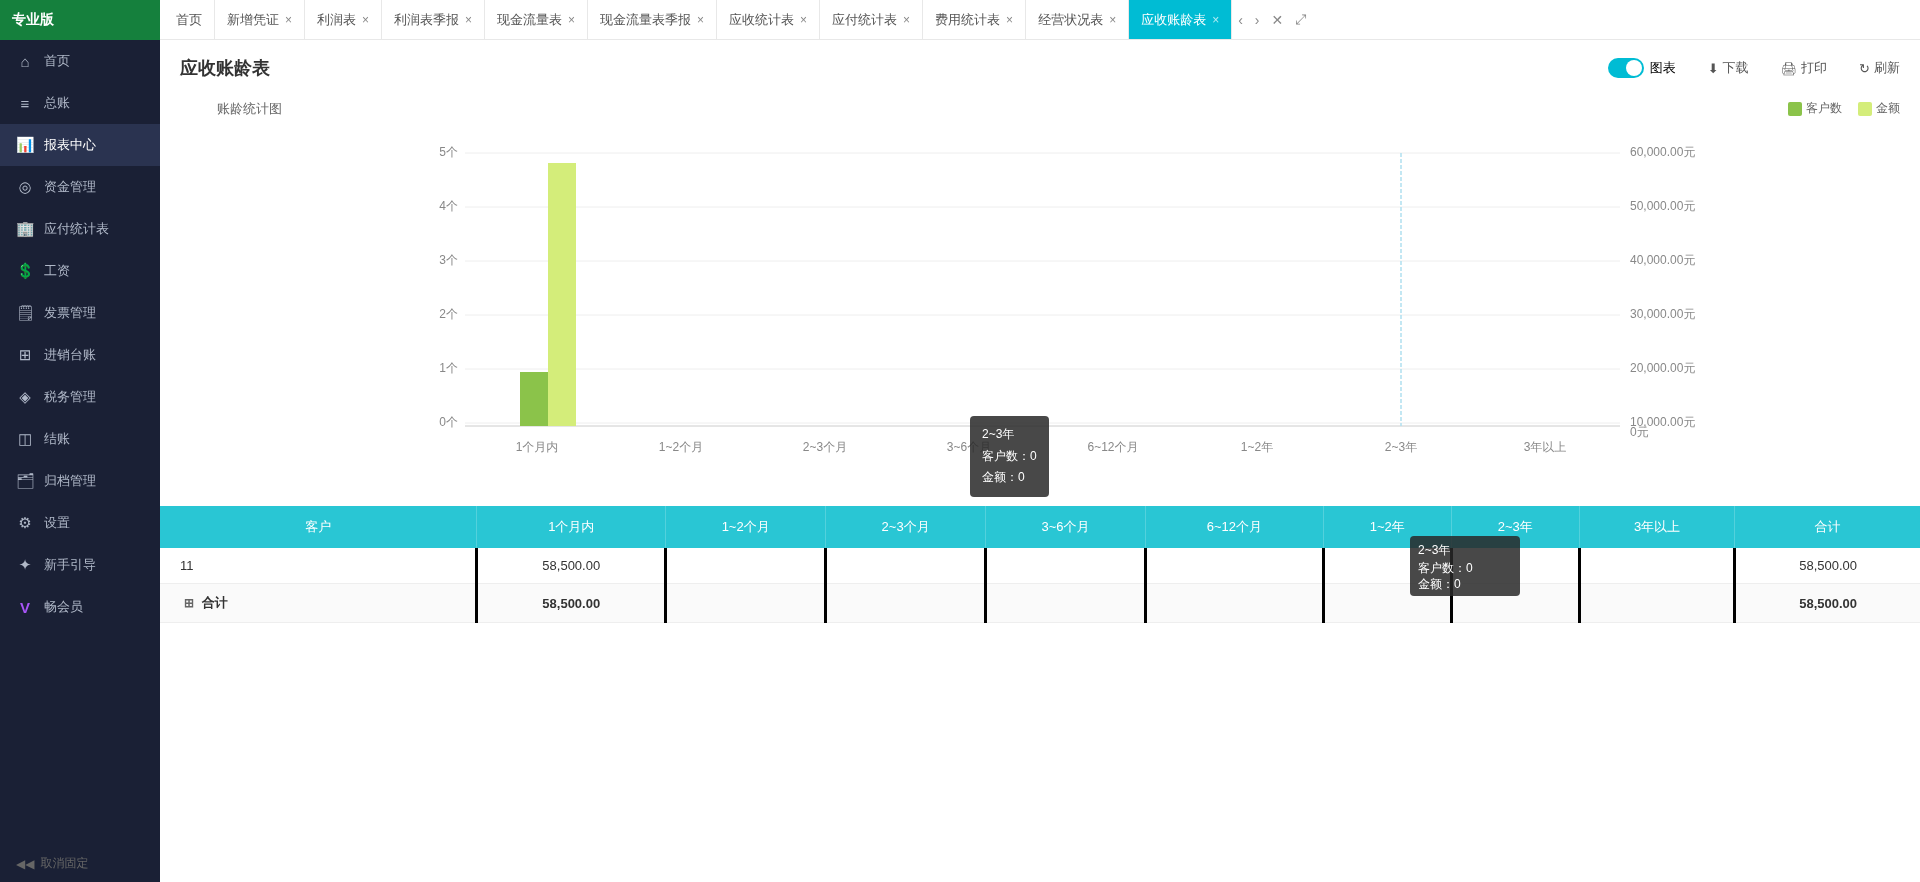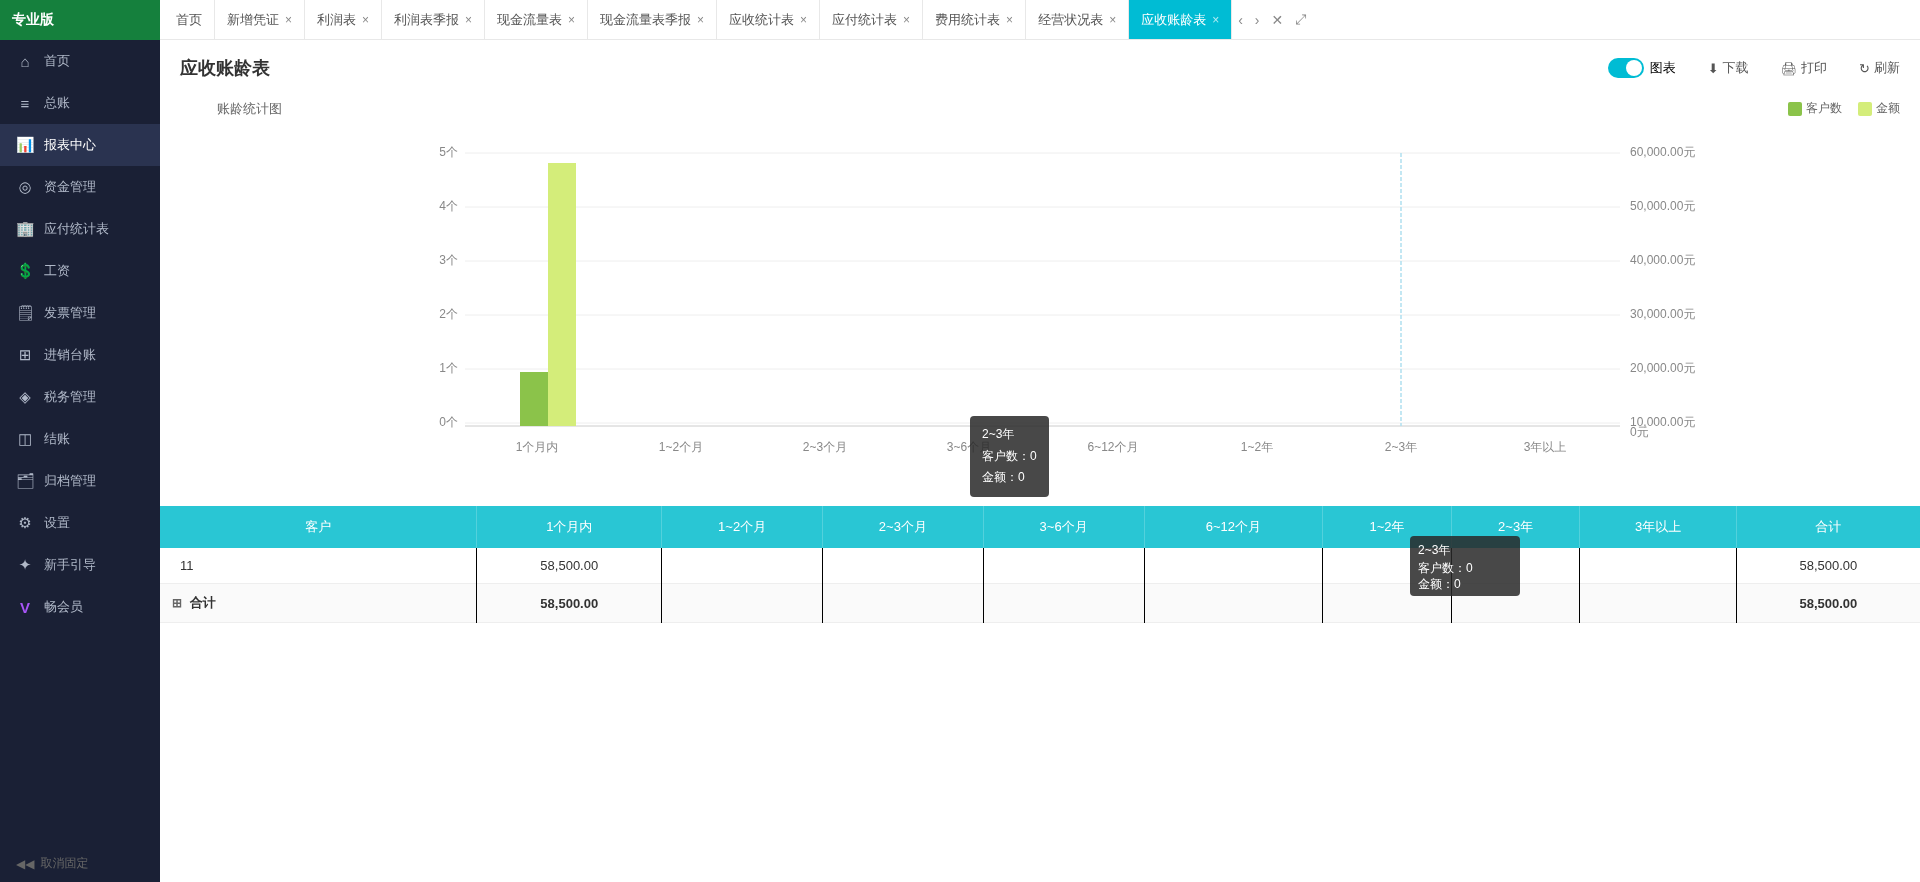"11" .data-table tbody td { border-right: 1px solid #000000 -> 3px solid #000000 }
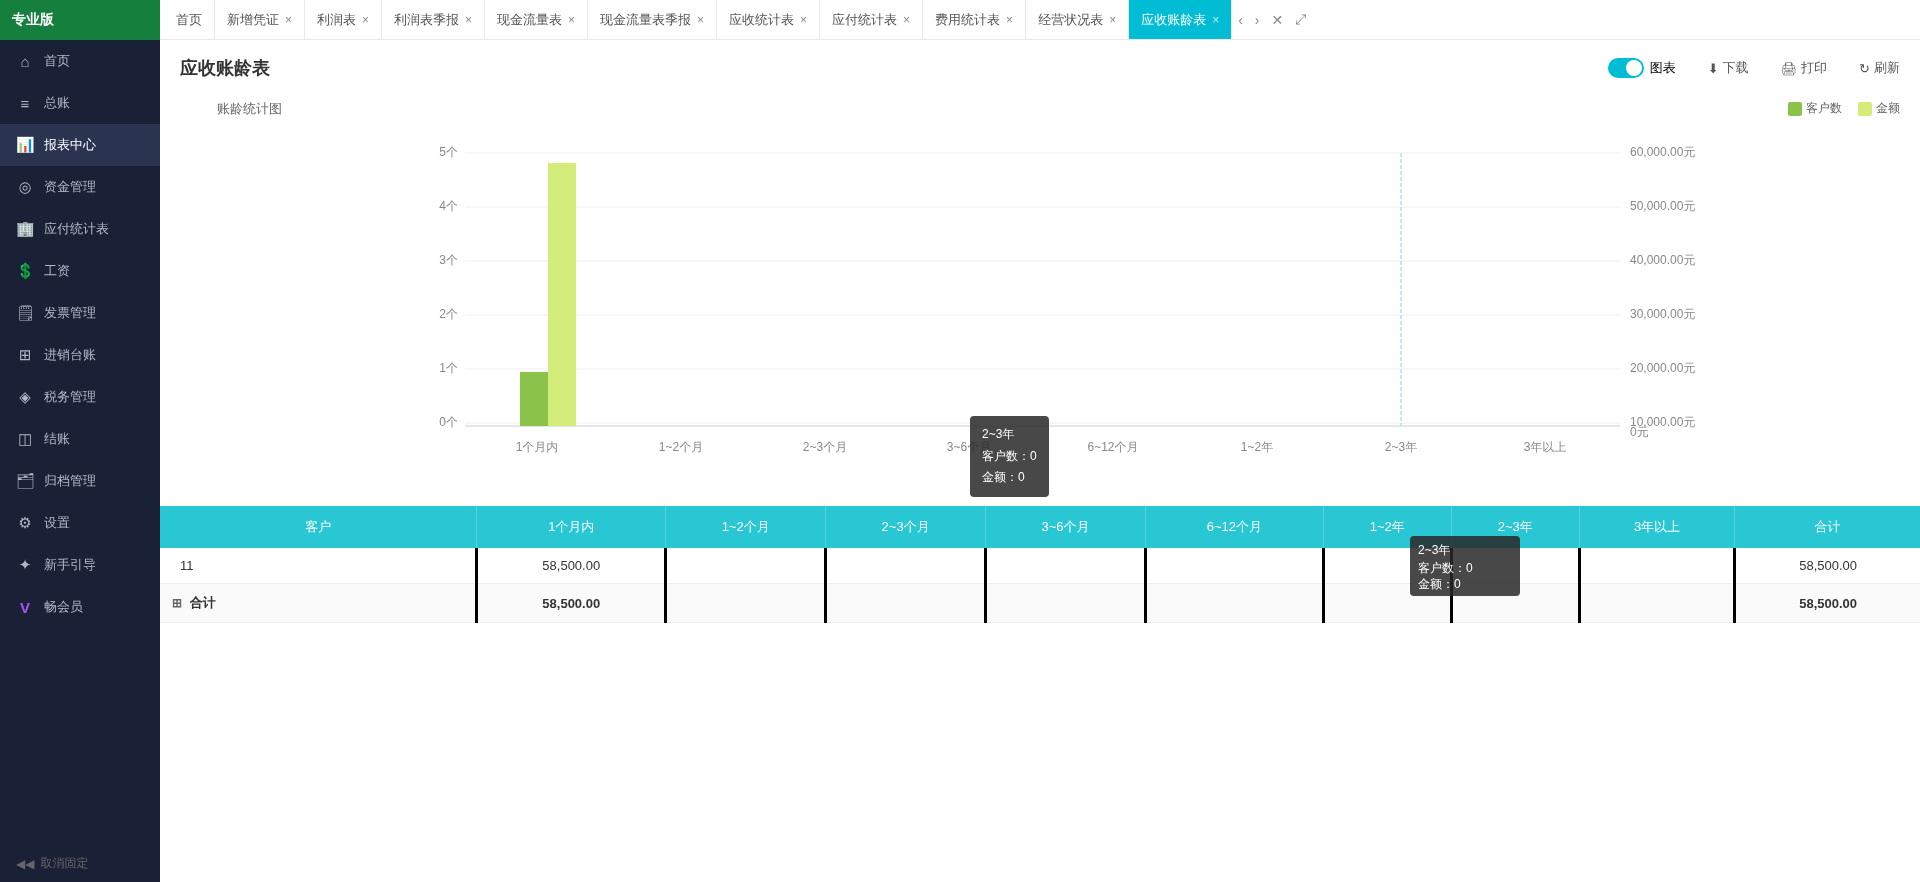"⊞ 合计" td { padding-left: 12px -> 24px }
